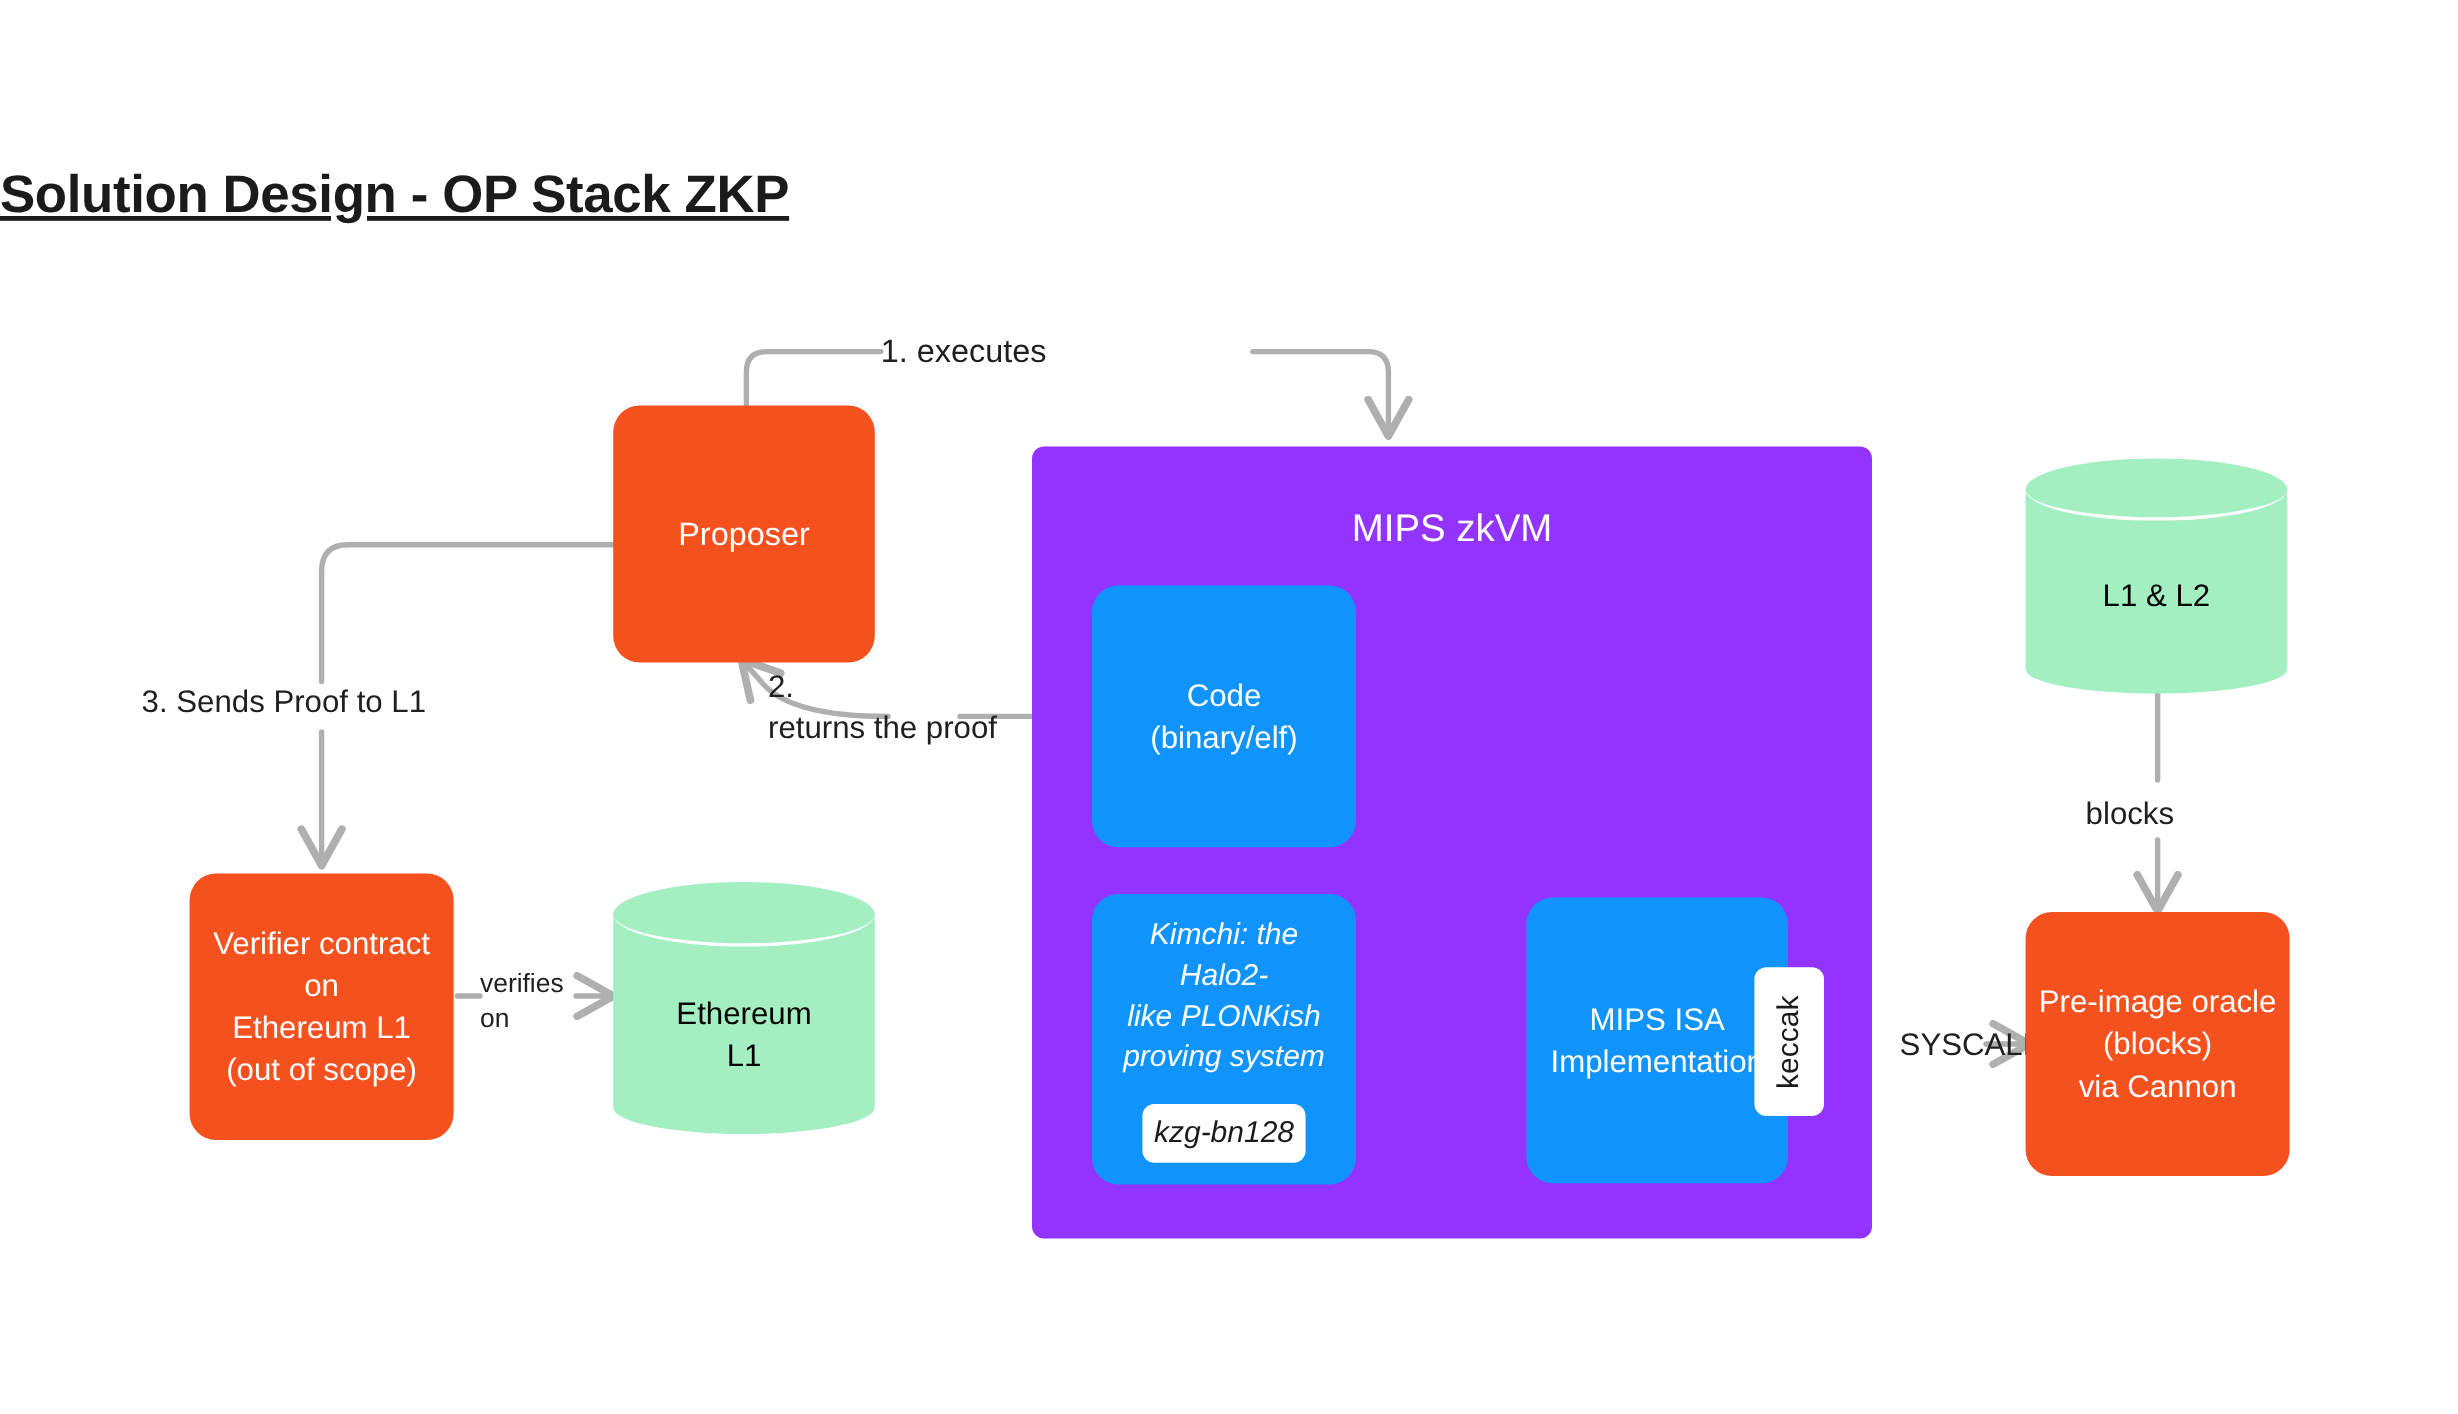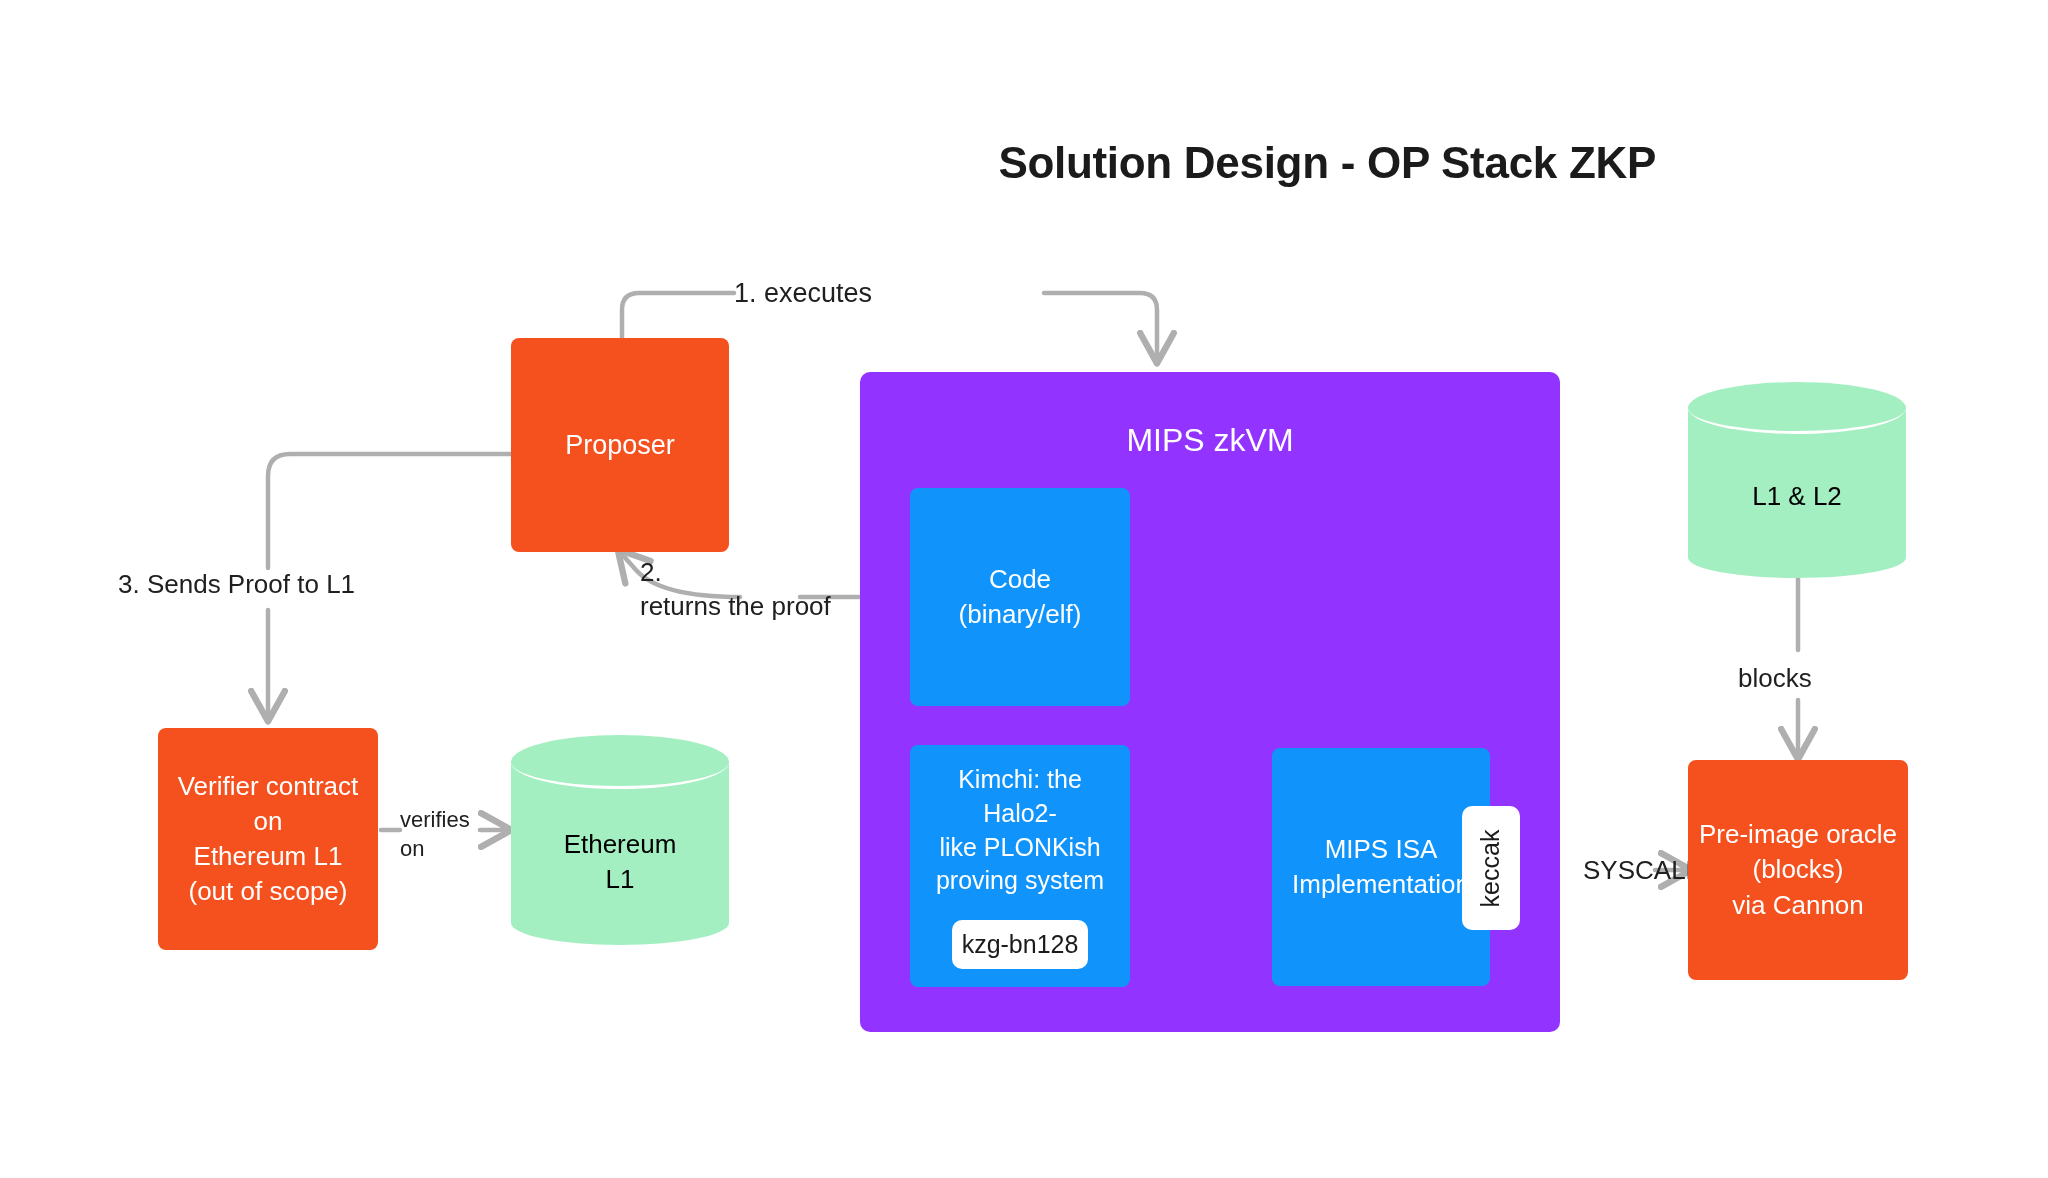"Solution Design - OP Stack" #page-title { text-align: right -> left; text-decoration: none -> underline }
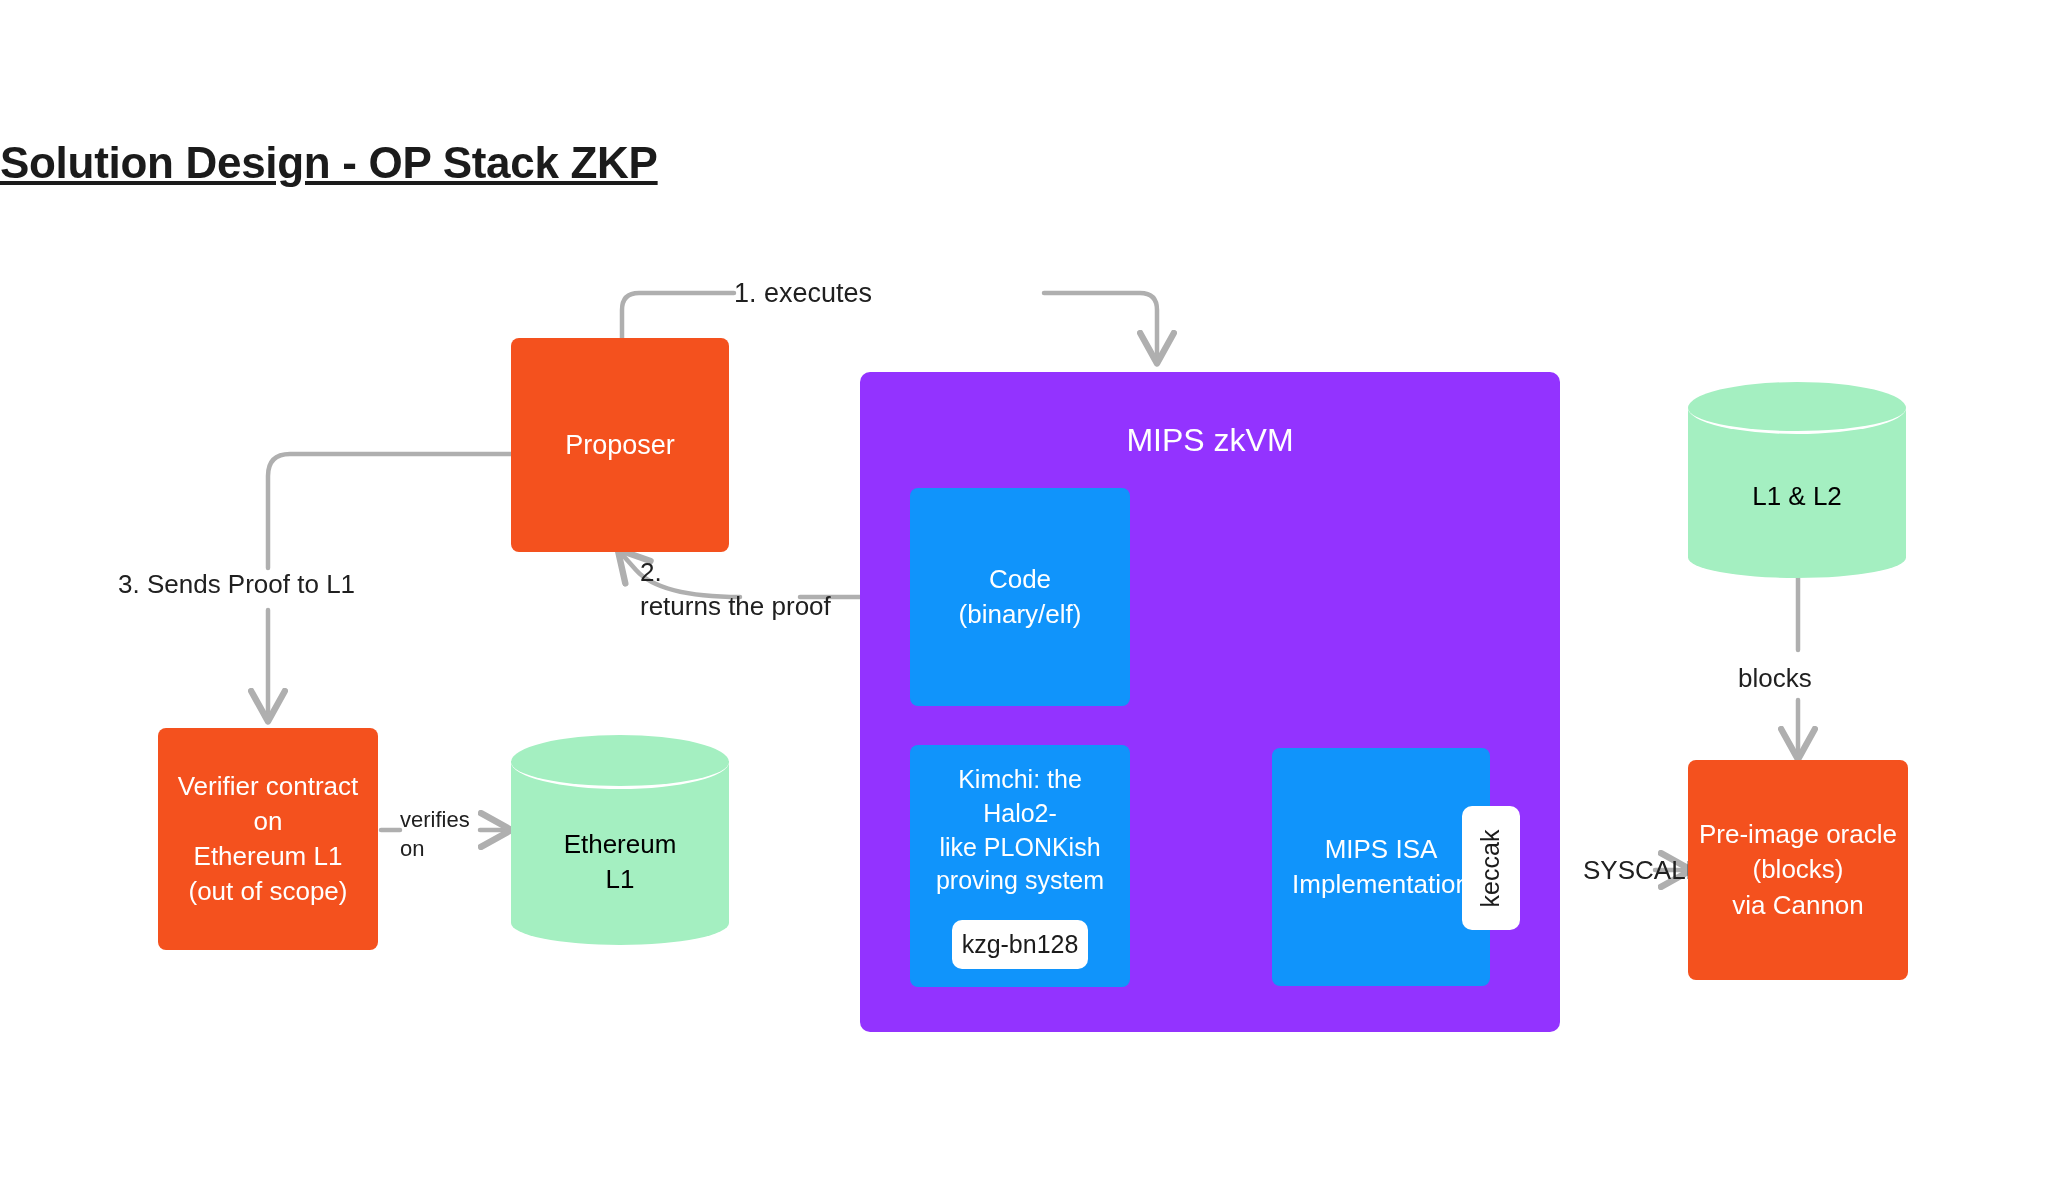"Proposer" .rect { border-radius: 8px -> 22px }
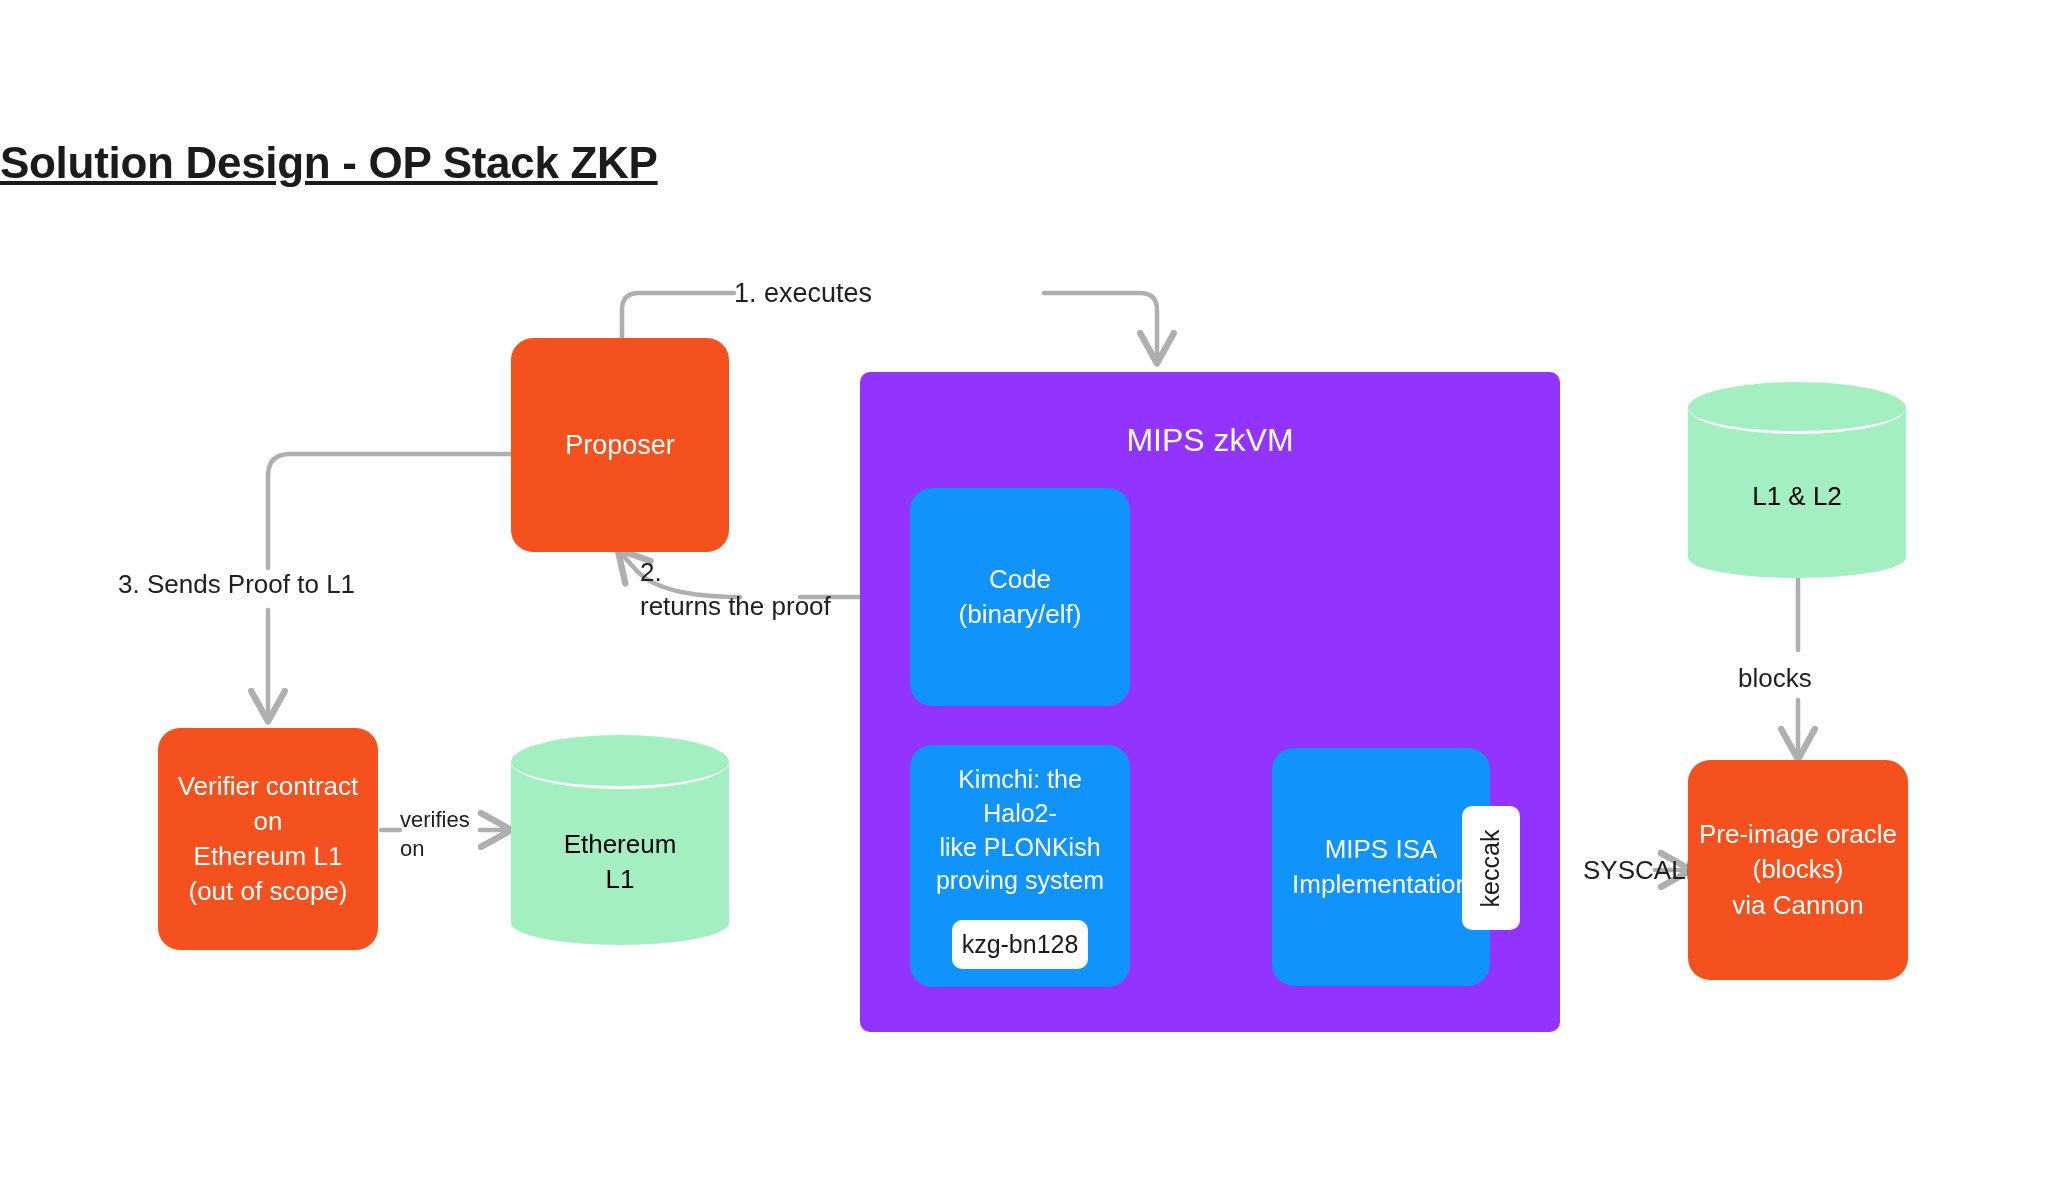"Kimchi: the Halo2-" div.node { font-style: none -> italic }
